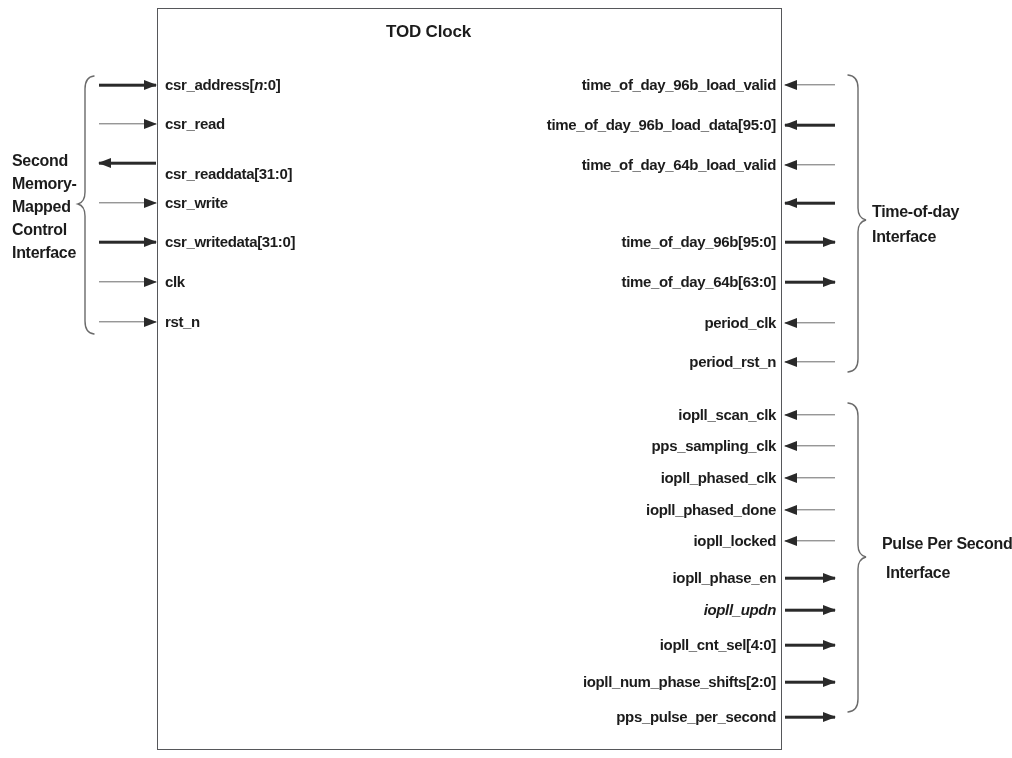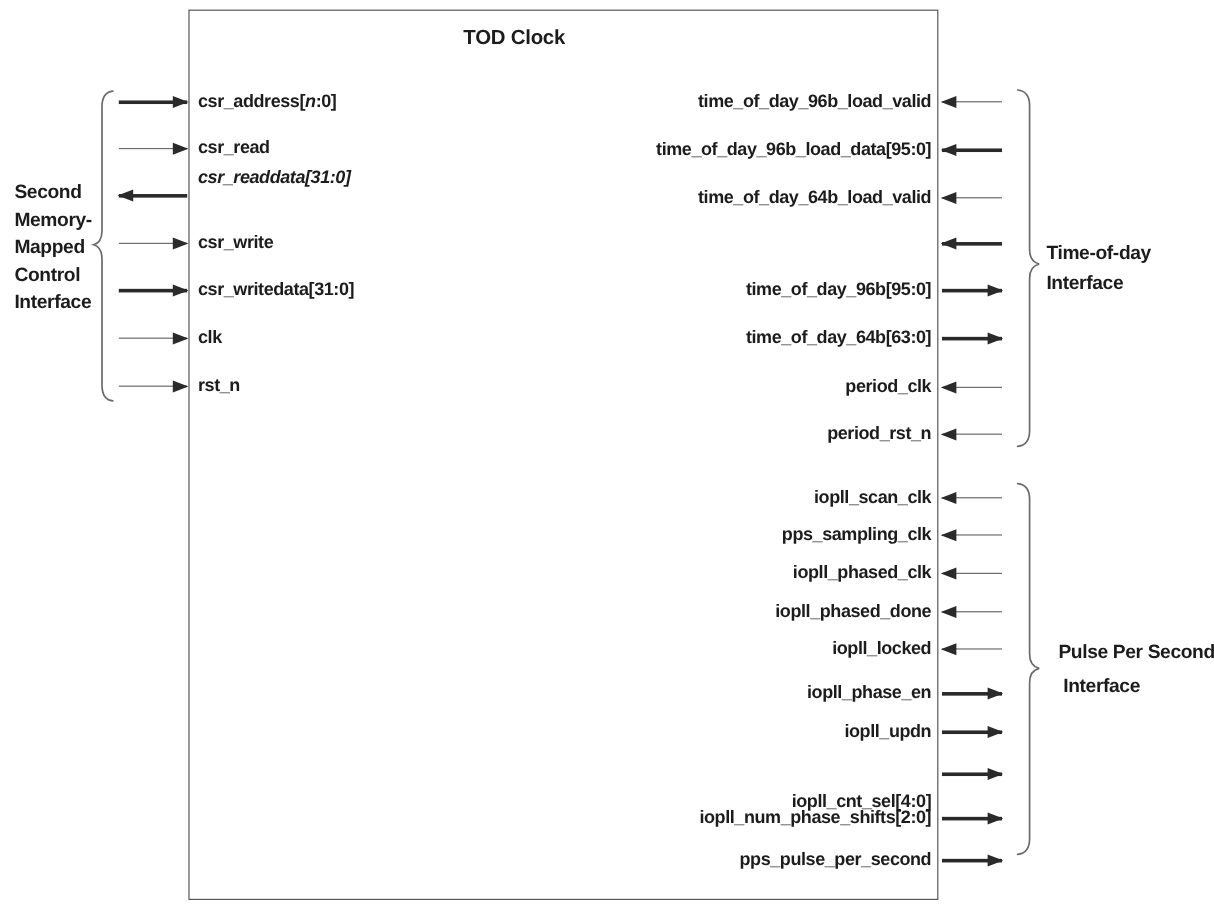"csr_readdata[31:0]" div.sig-label { font-style: italic -> none; top: 149px -> 174px }
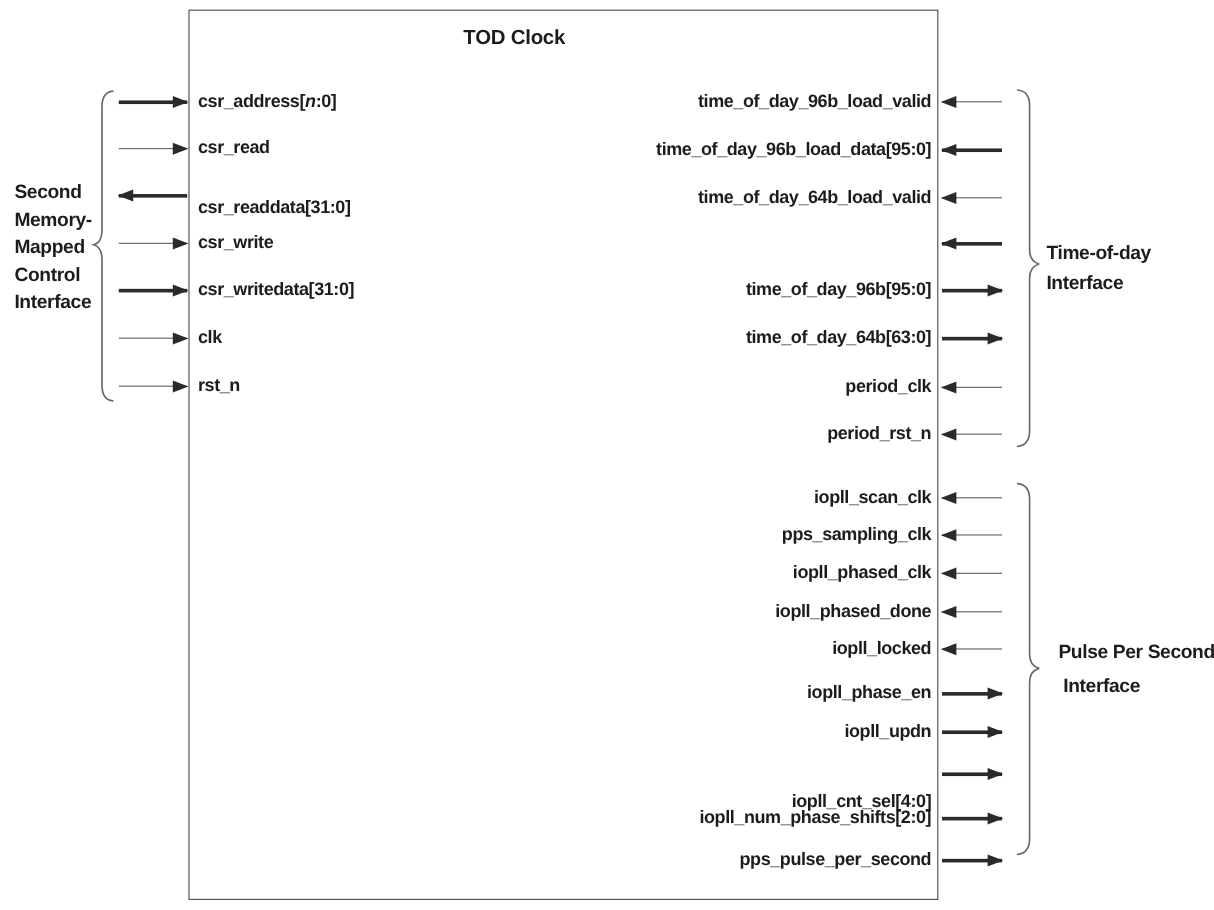"iopll_updn" div.sig-label { font-style: none -> italic }
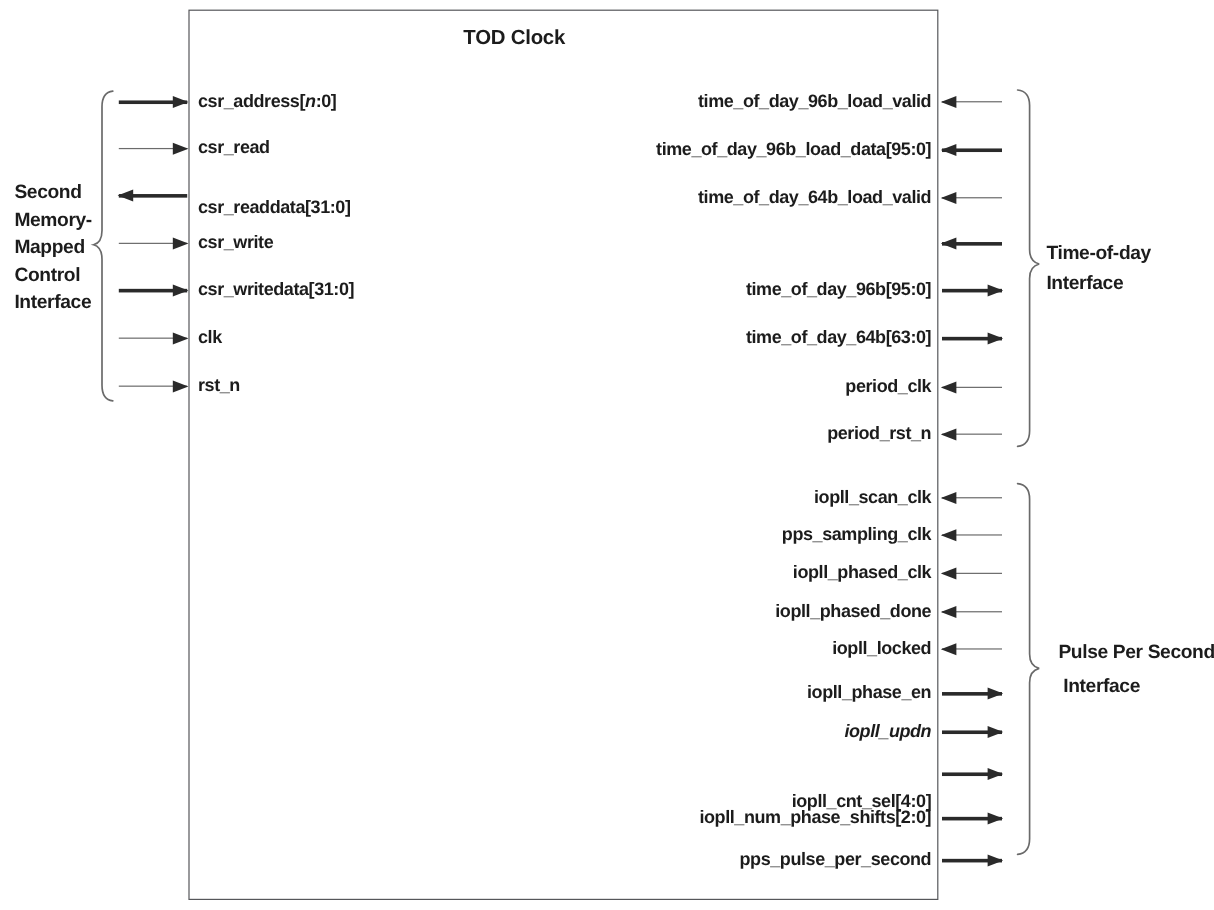"iopll_cnt_sel[4:0]" div.sig-label { margin-top: 24px -> none }
